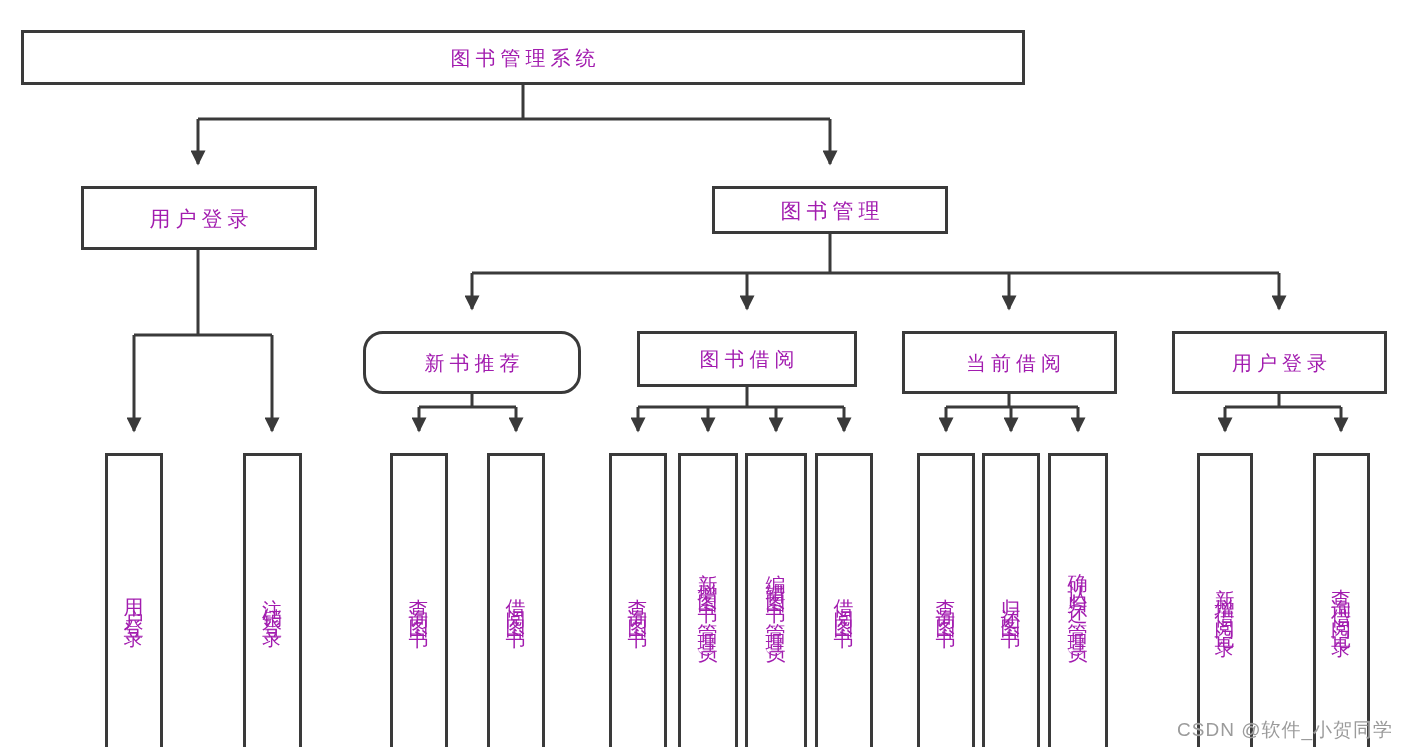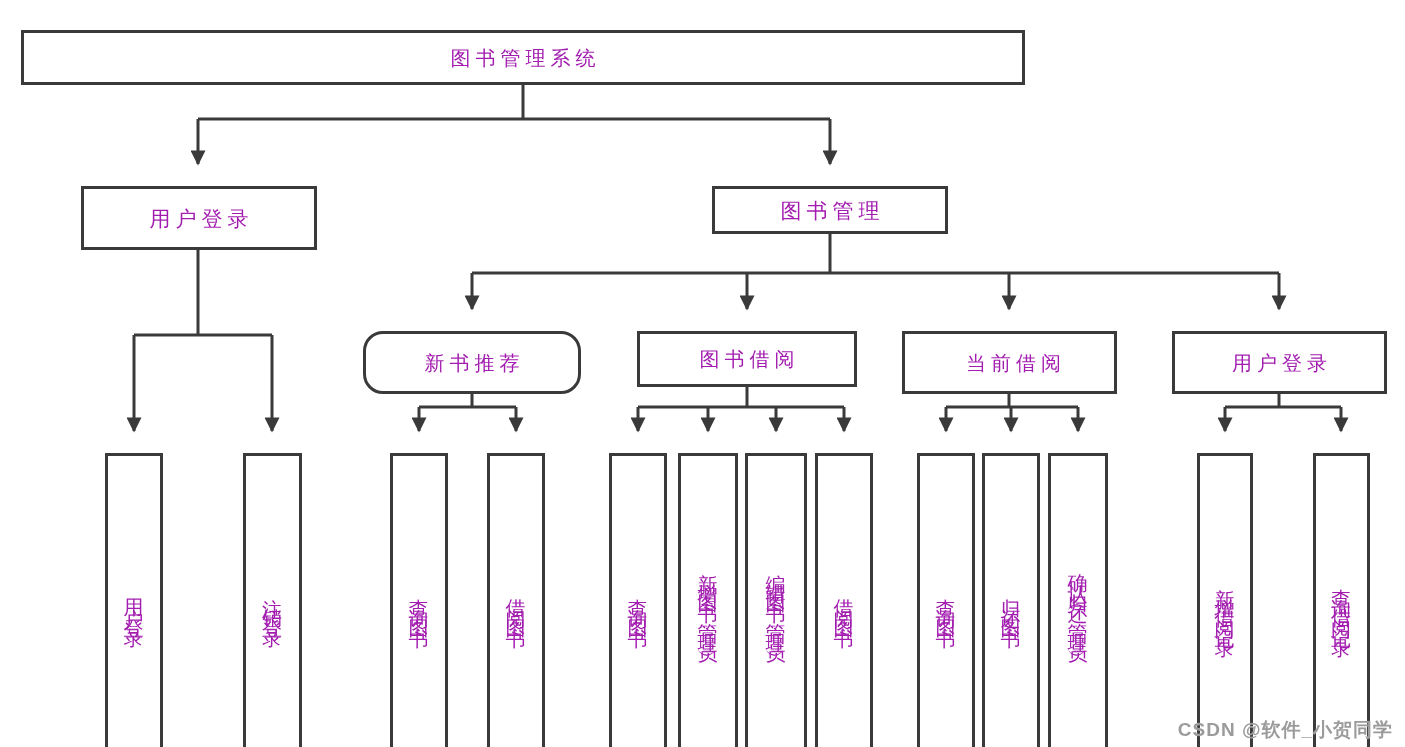"CSDN @软件_小贺同学" .watermark { font-weight: bold -> none }
